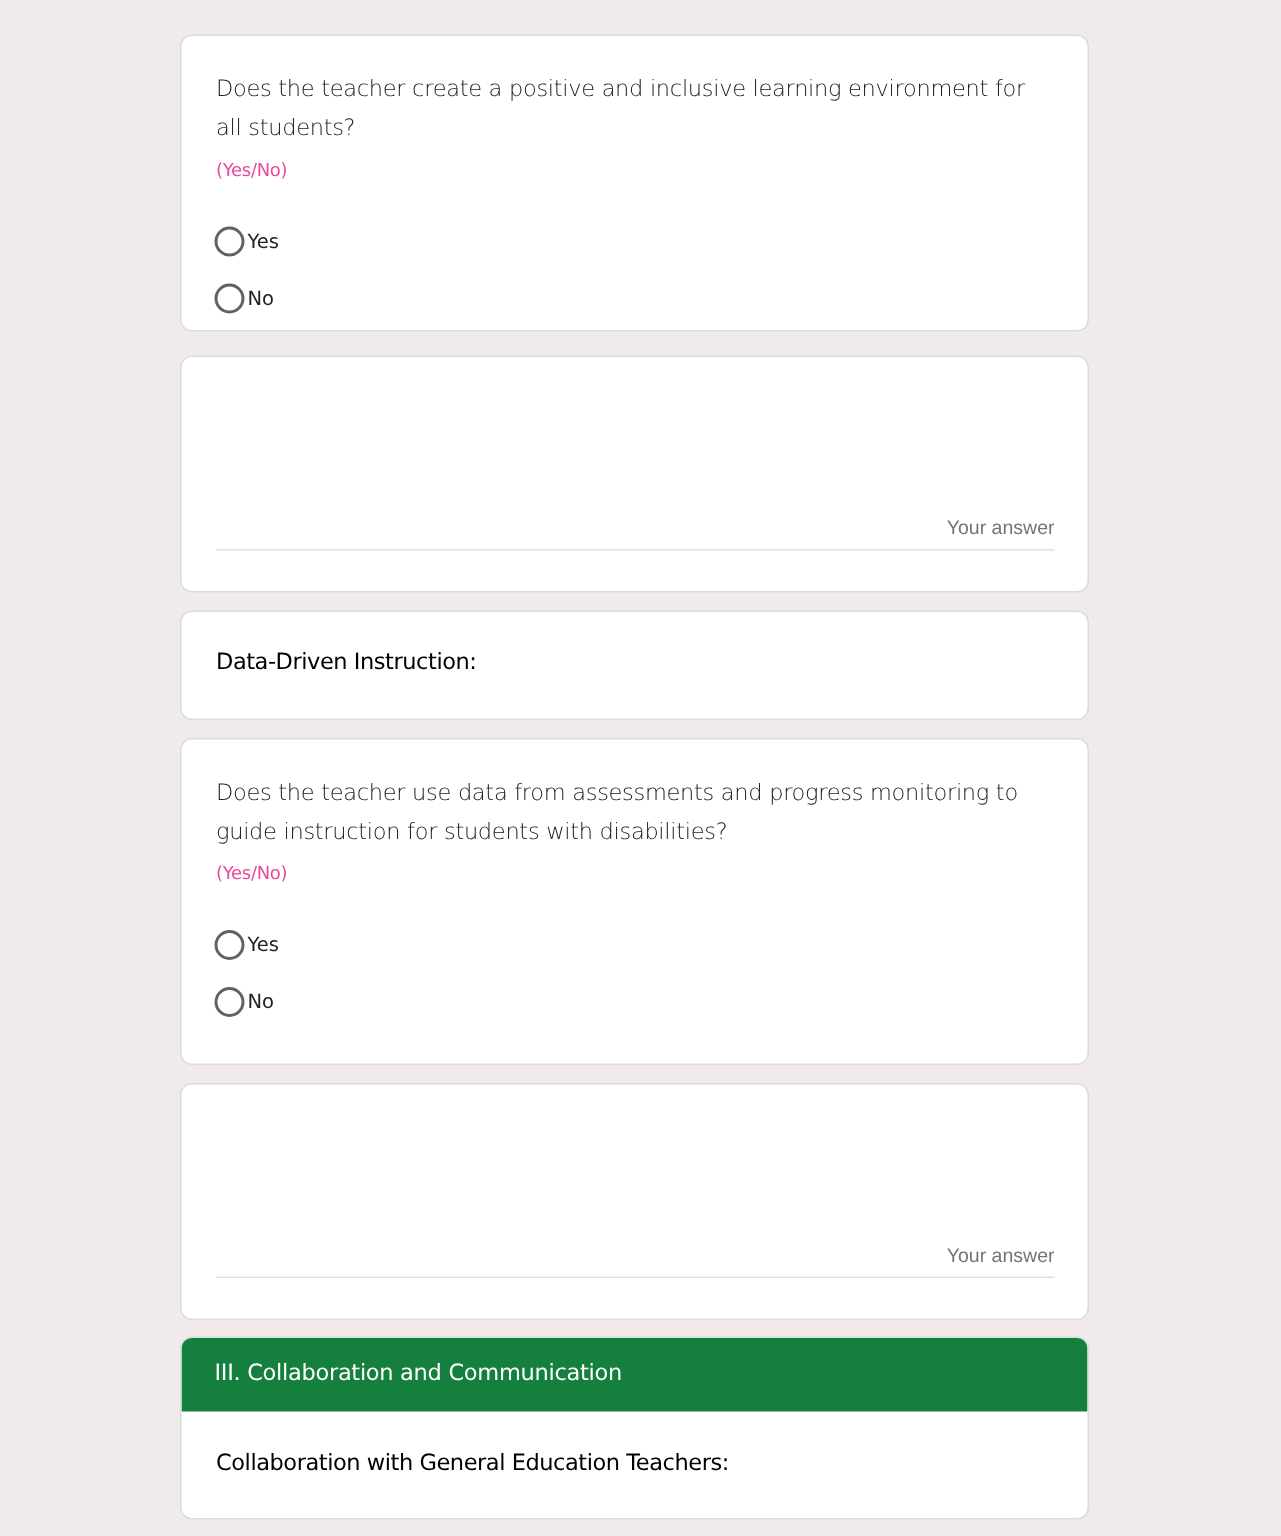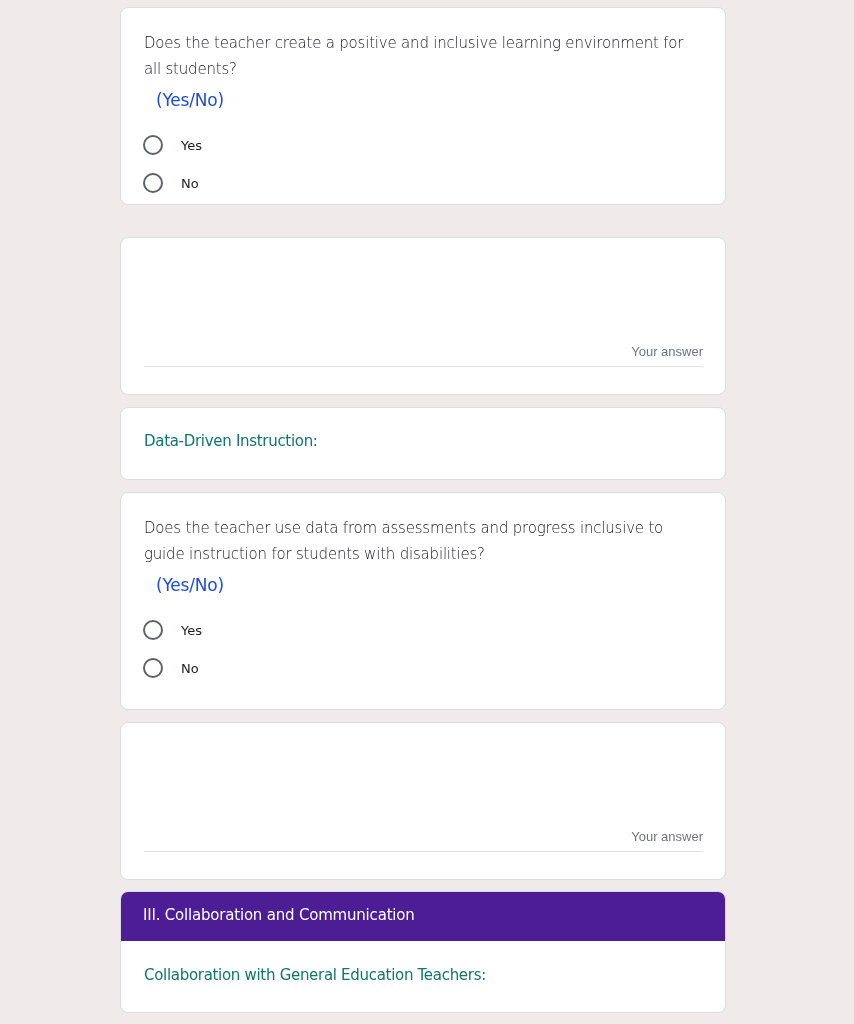"Does the teacher create a" div.card { top: 7px -> 23px }
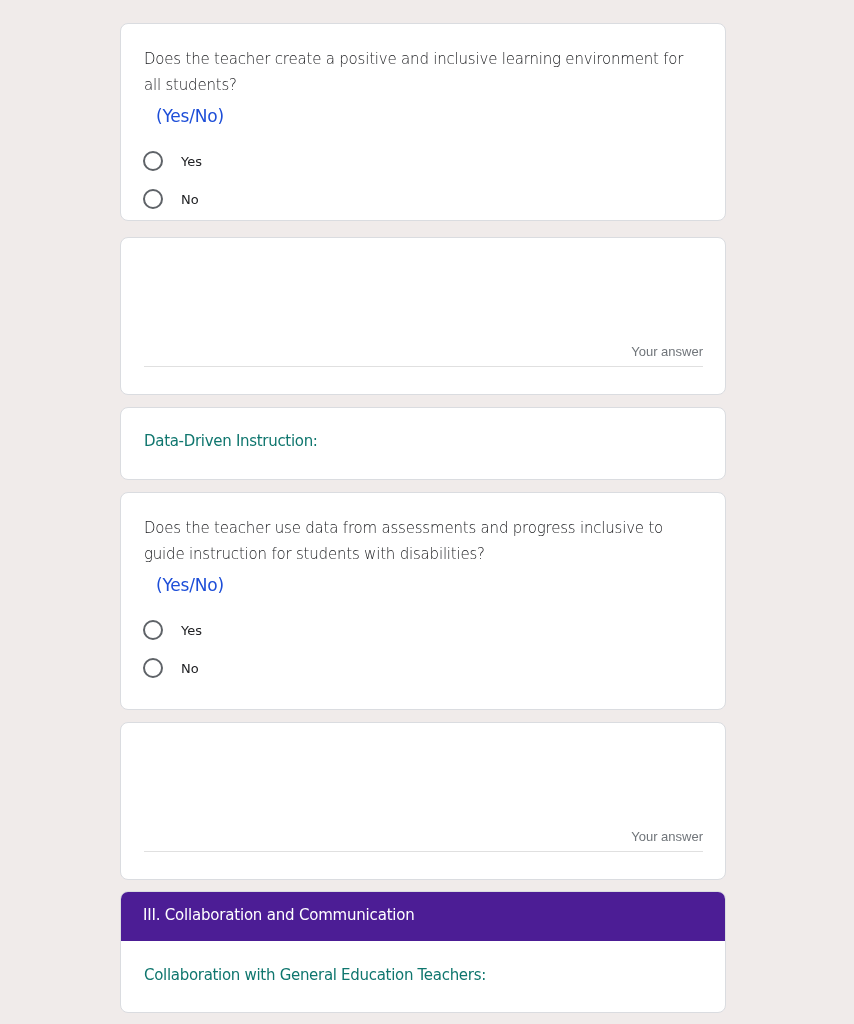"(Yes/No)" .q-sub { color: #1d4ed8 -> #ec4899; font-size: 17px -> 12px; margin-left: 12px -> none }
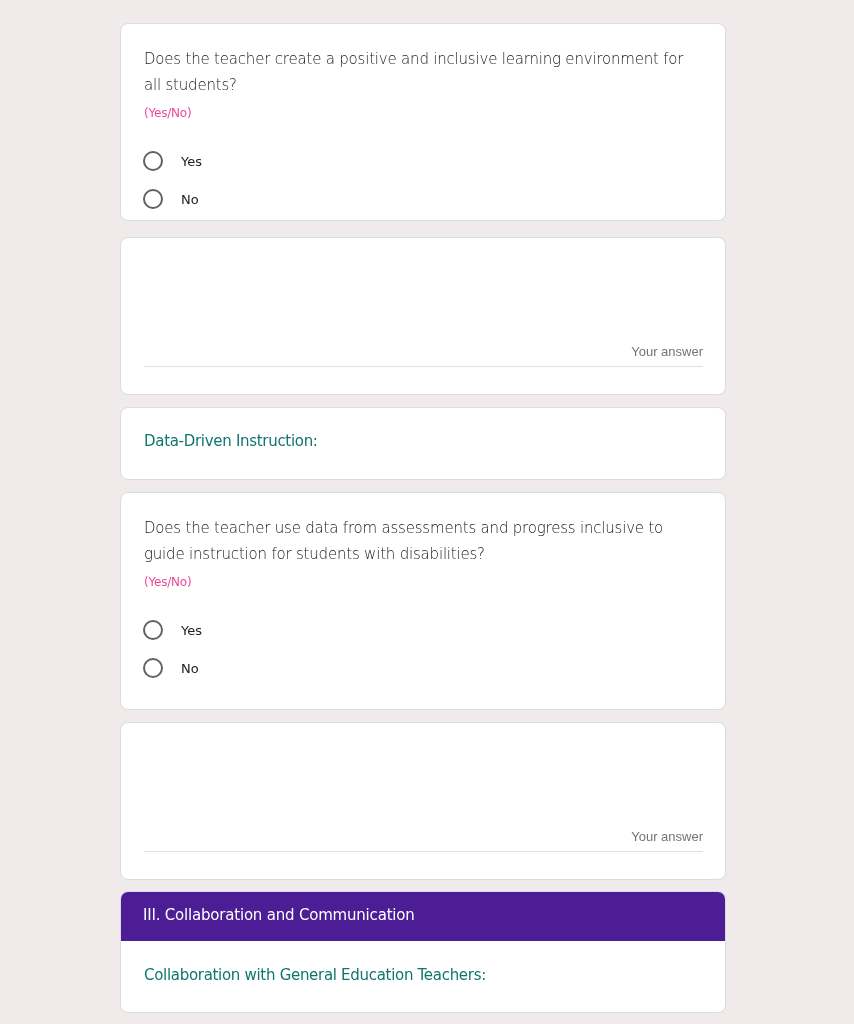"Yes" .radio-label { margin-left: 18px -> 2px }
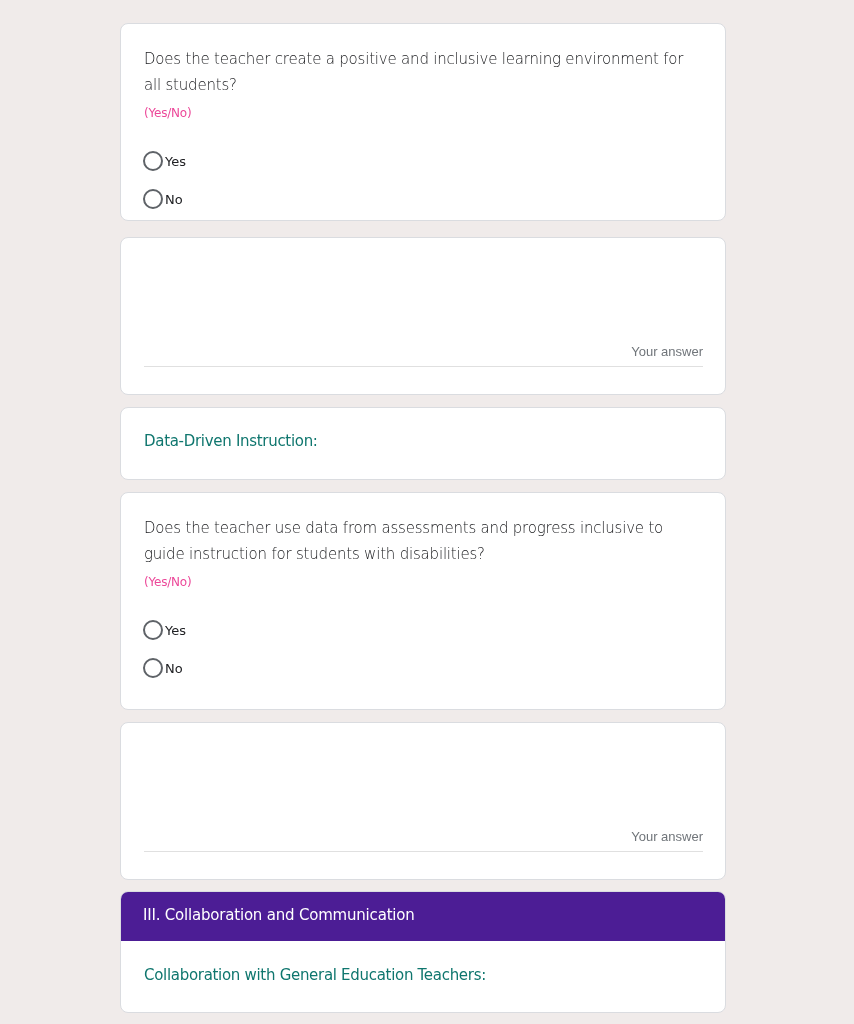"Data-Driven Instruction:" .desc-title { color: #0f766e -> #000000 }
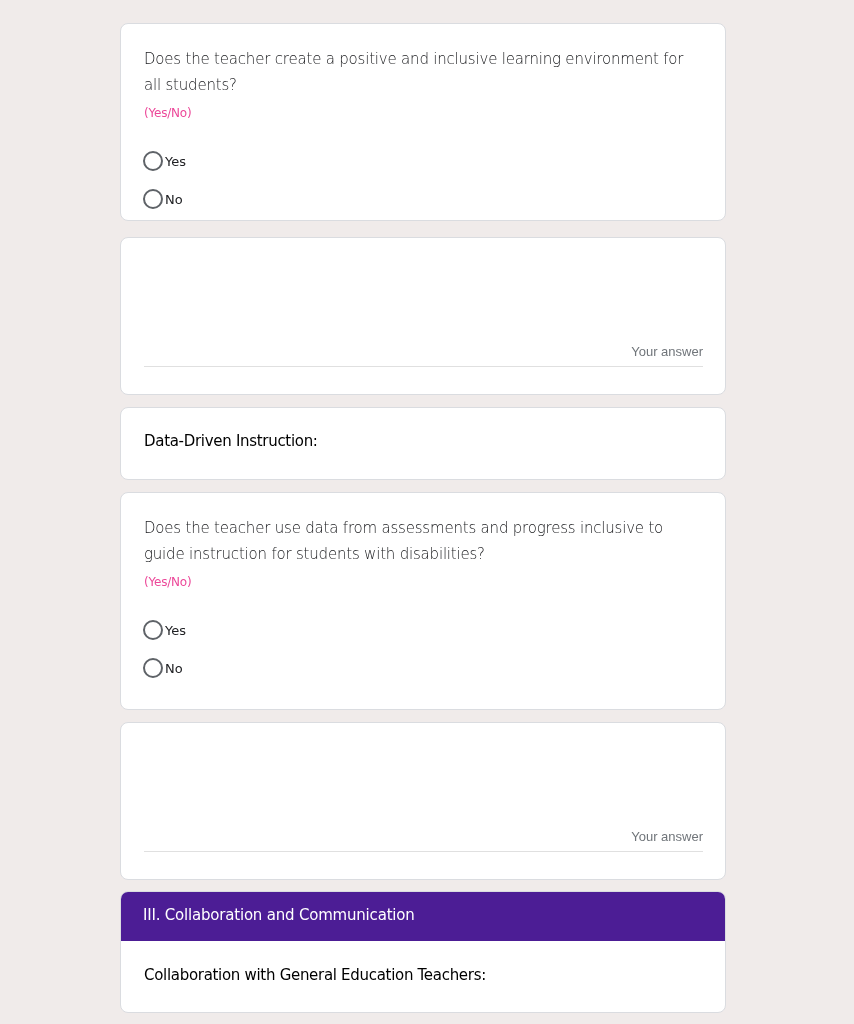"Does the teacher use data" div.q-title { text: inclusive -> monitoring }
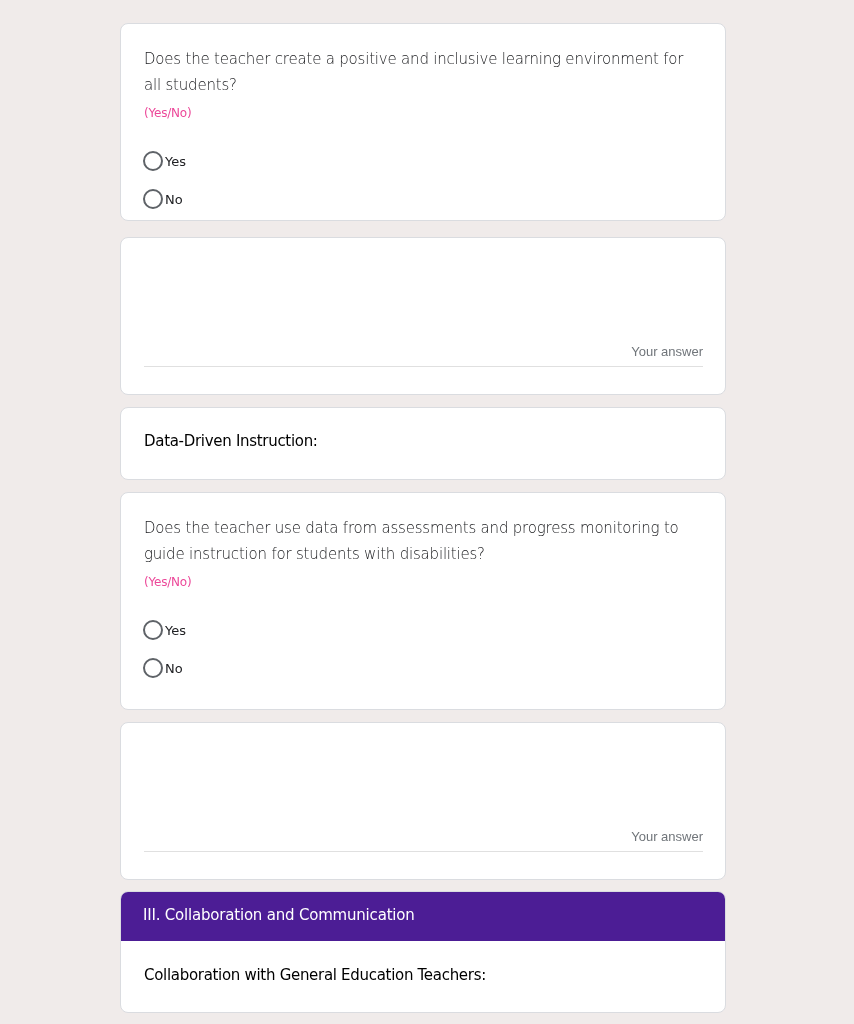"III. Collaboration and Communication" .section-header { background: #4c1d95 -> #15803d }
